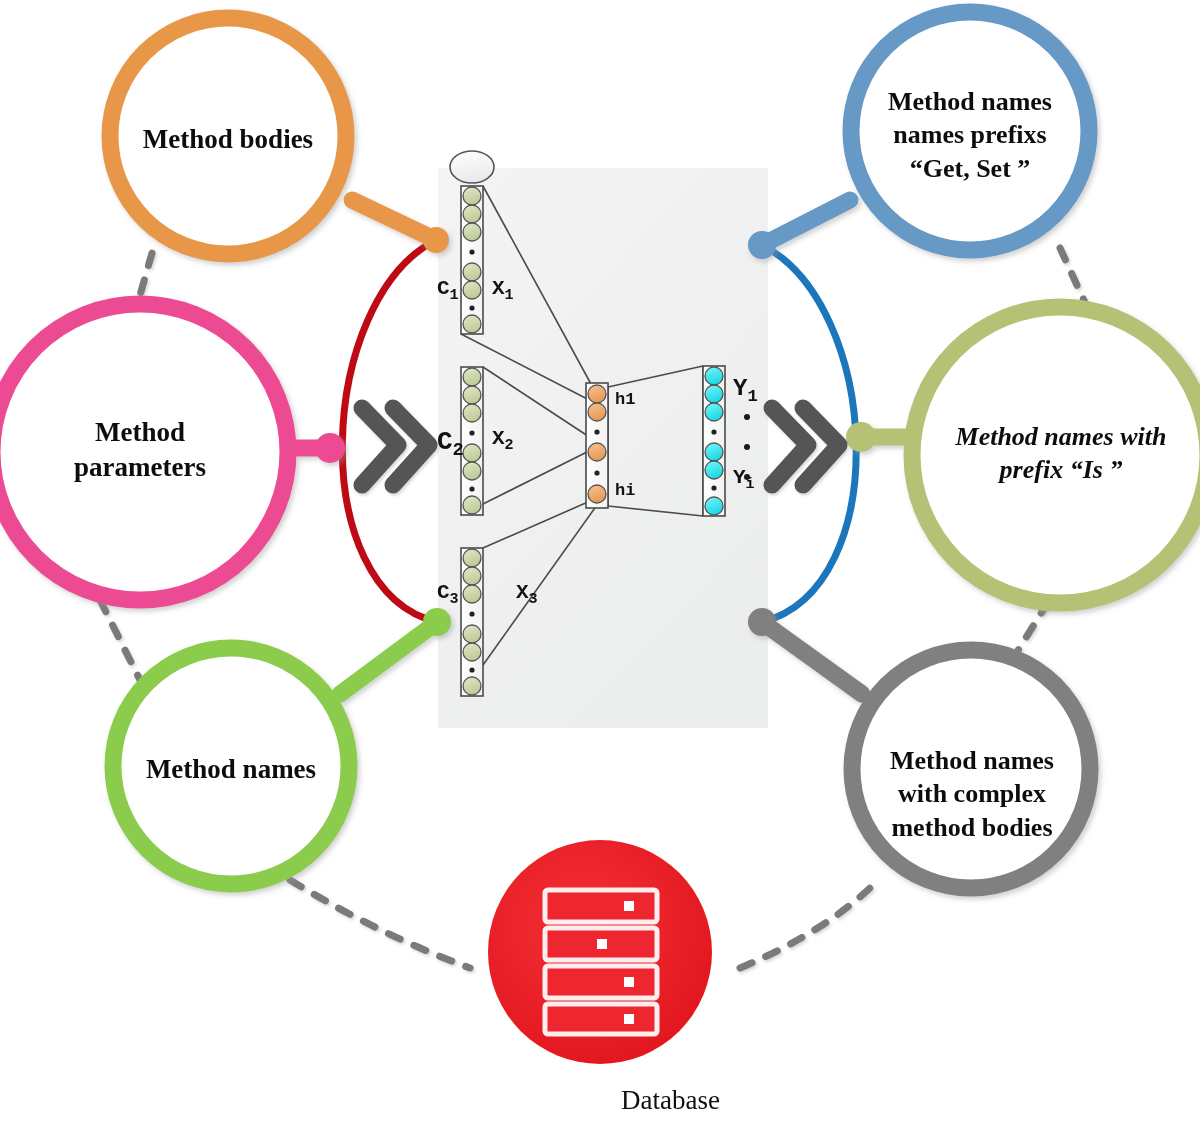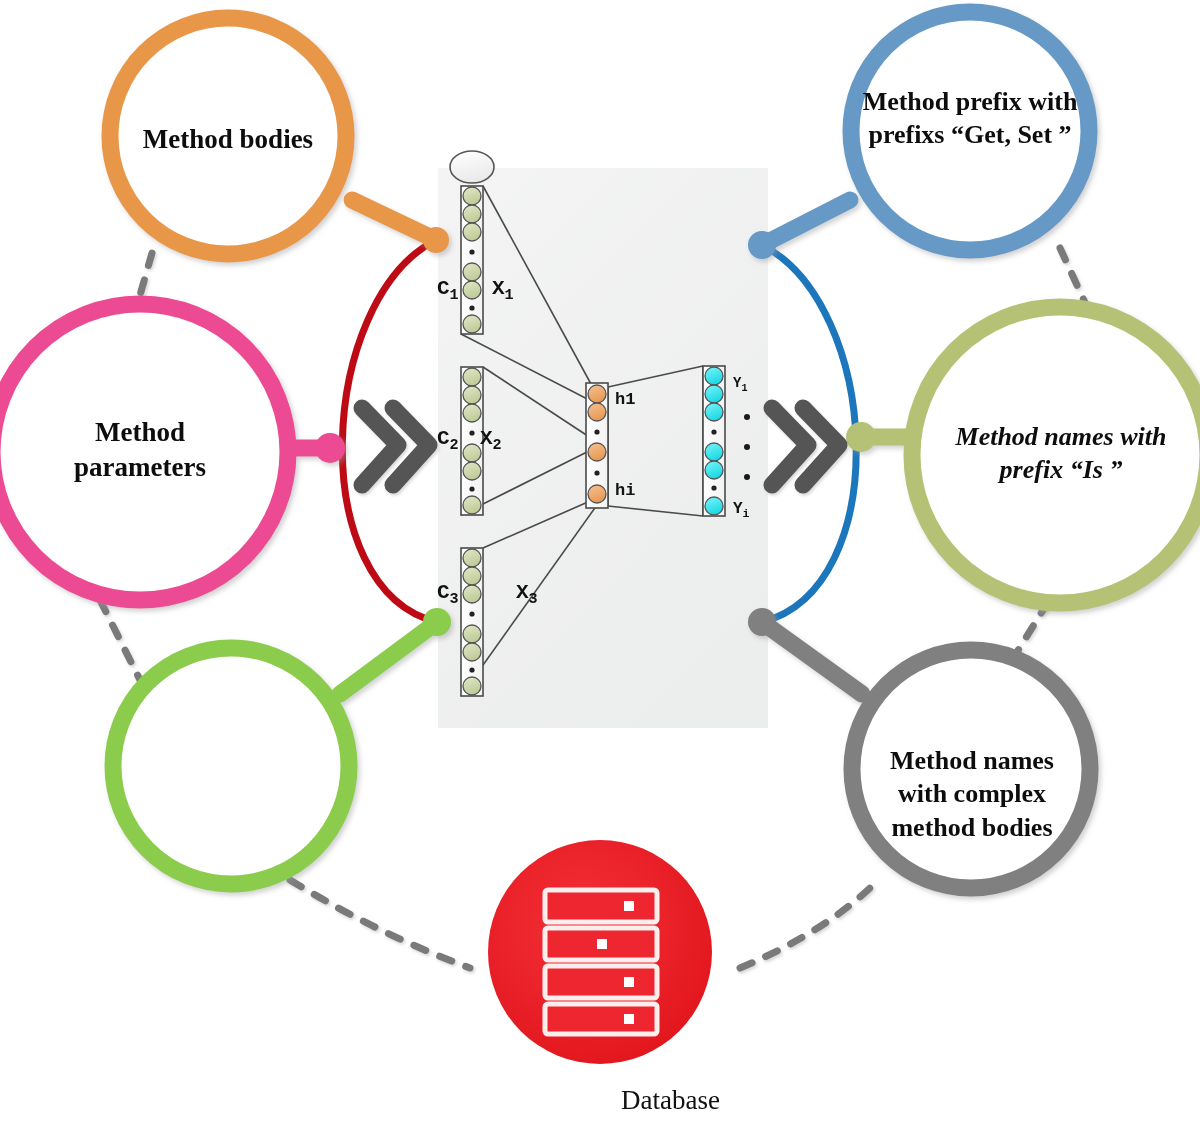"Method prefix with prefixs “Get," div.bubble-text { text: prefix with -> names names }
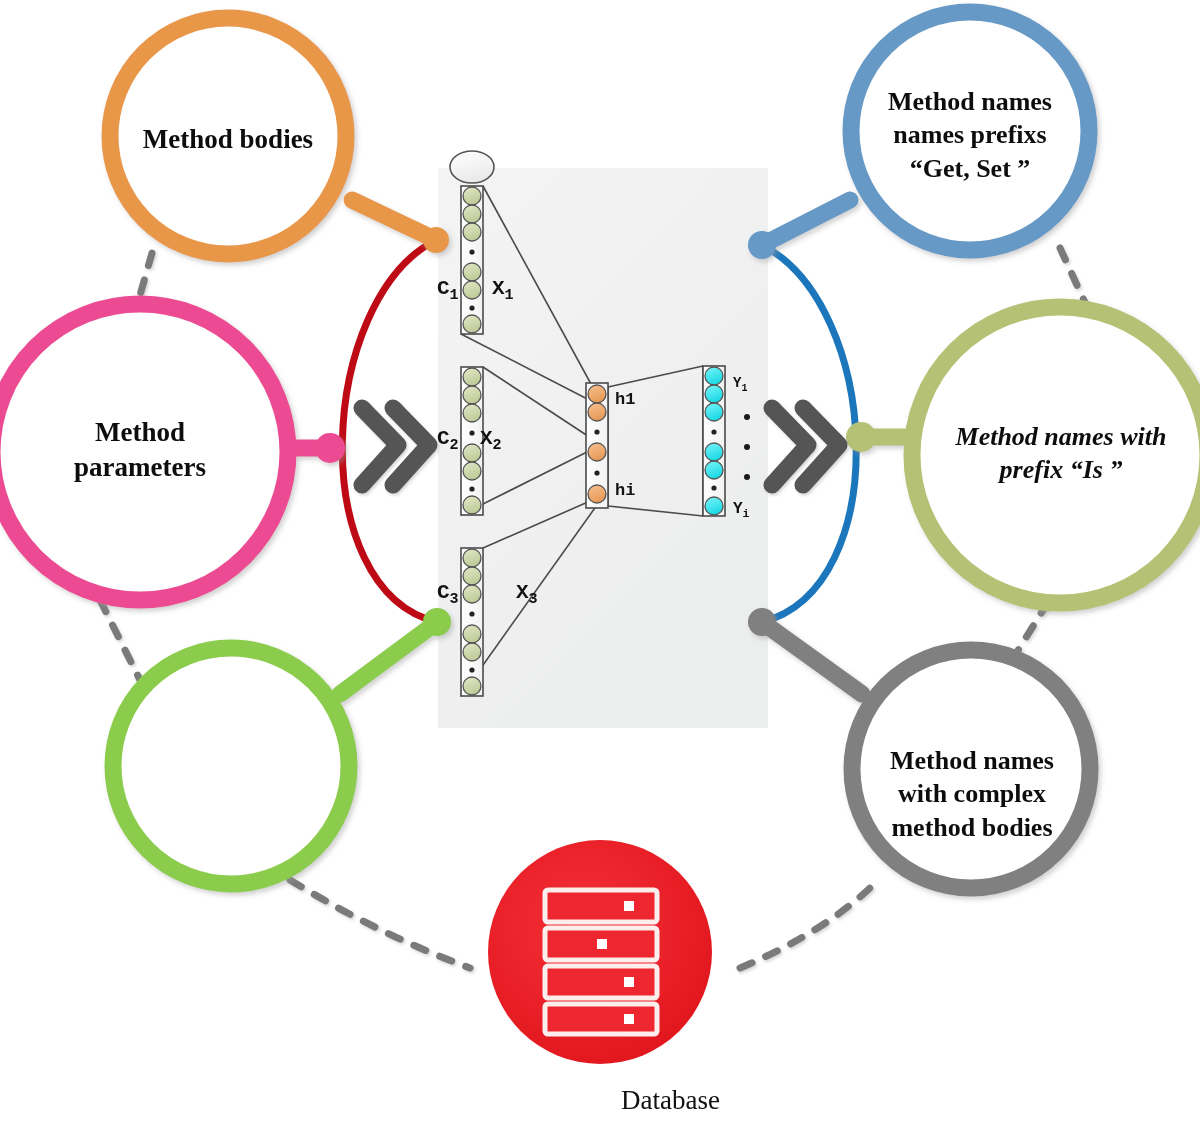"Y1" div.netlabel { font-size: 14px -> 24px }
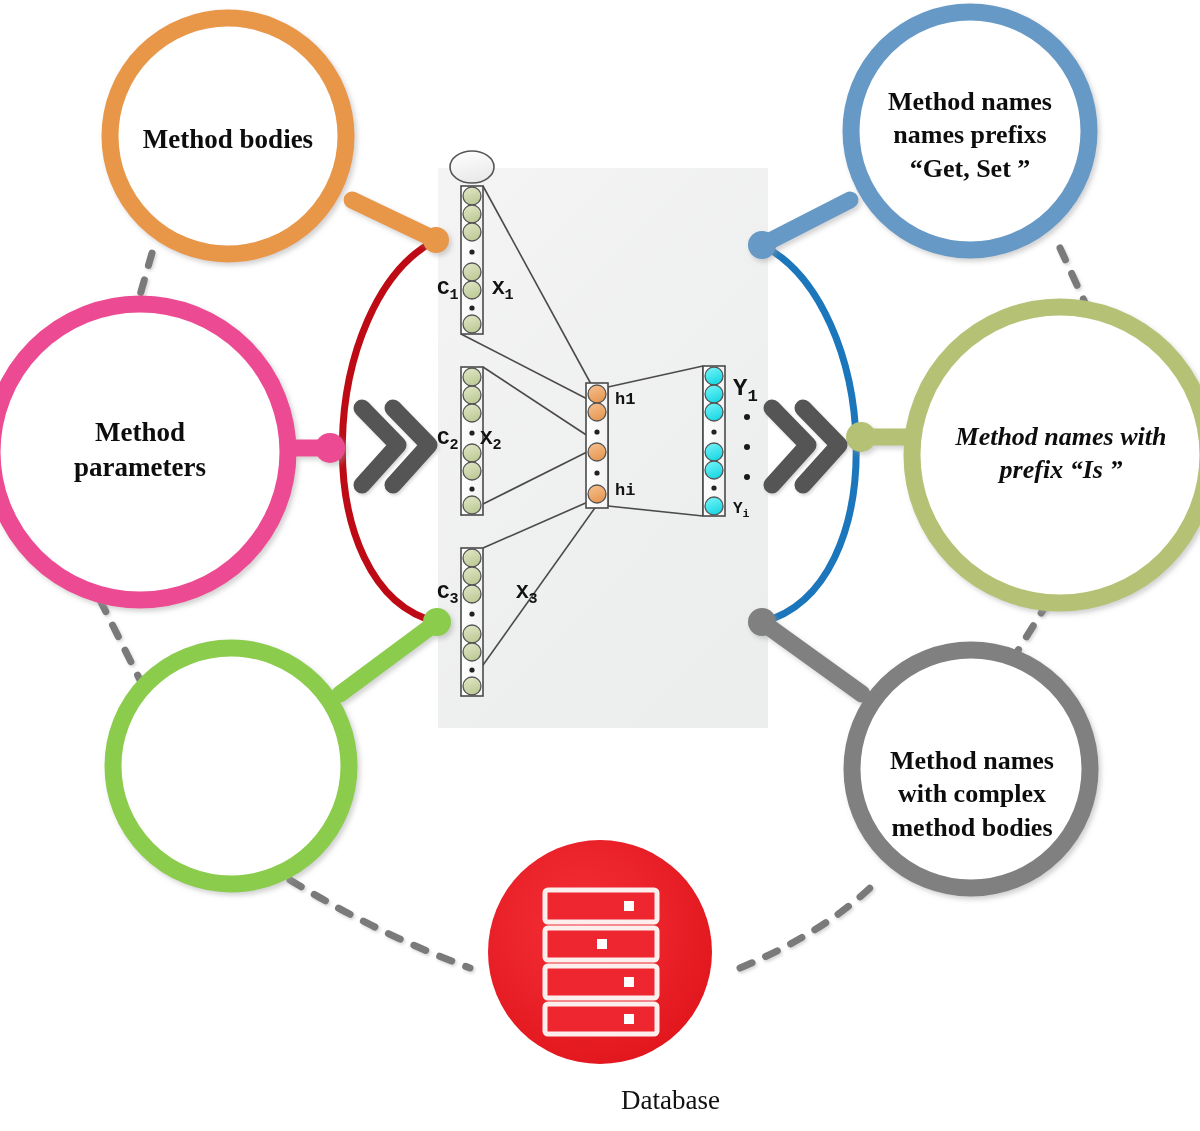"C2" div.netlabel { font-size: 21px -> 26px }
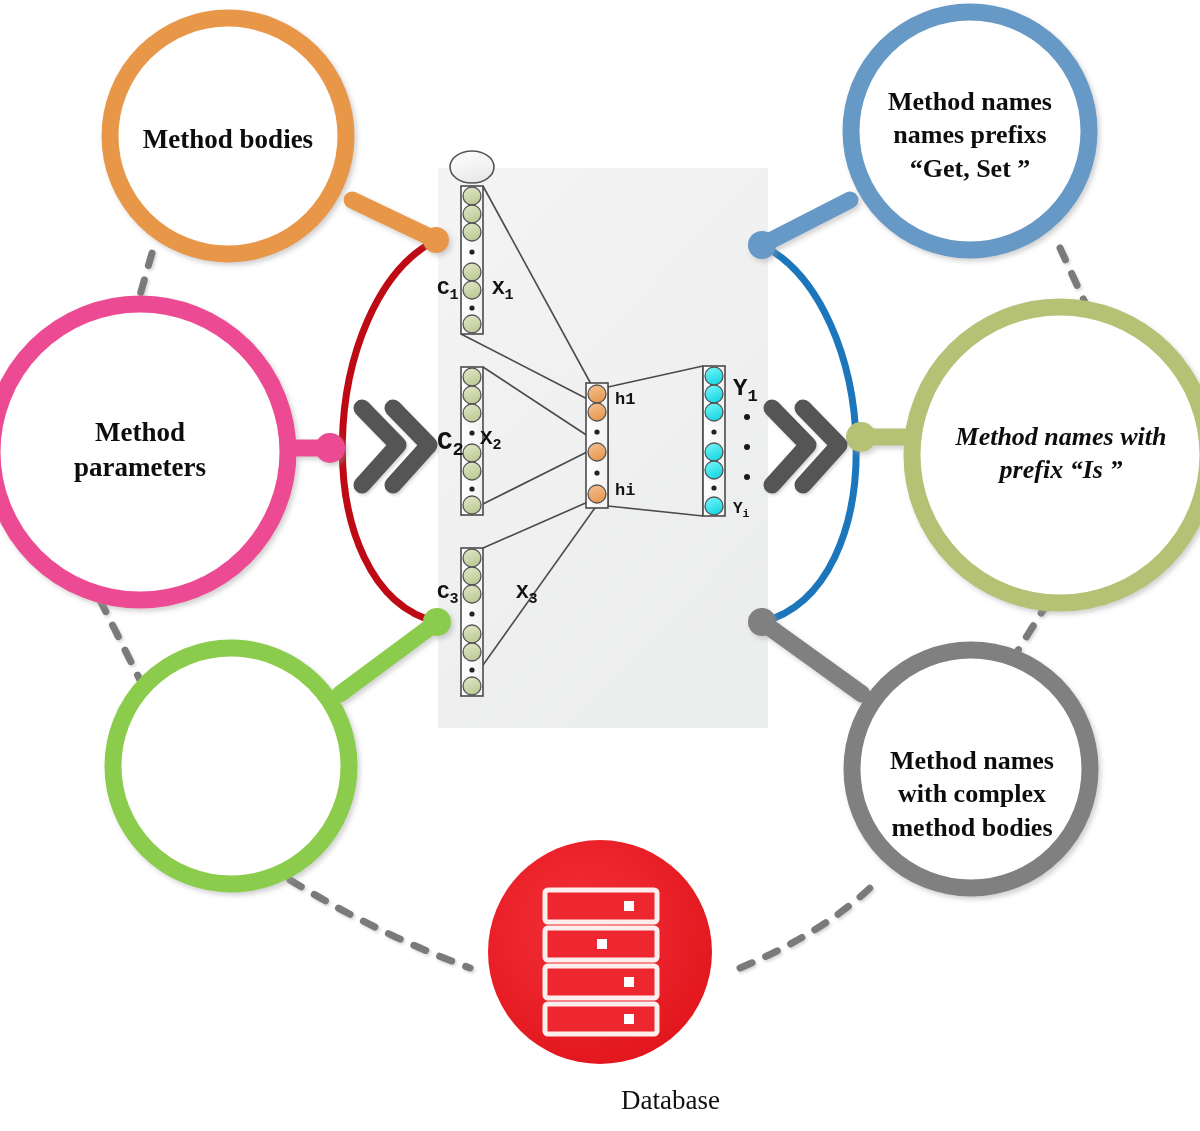"X2" div.netlabel { left: 480px -> 492px }
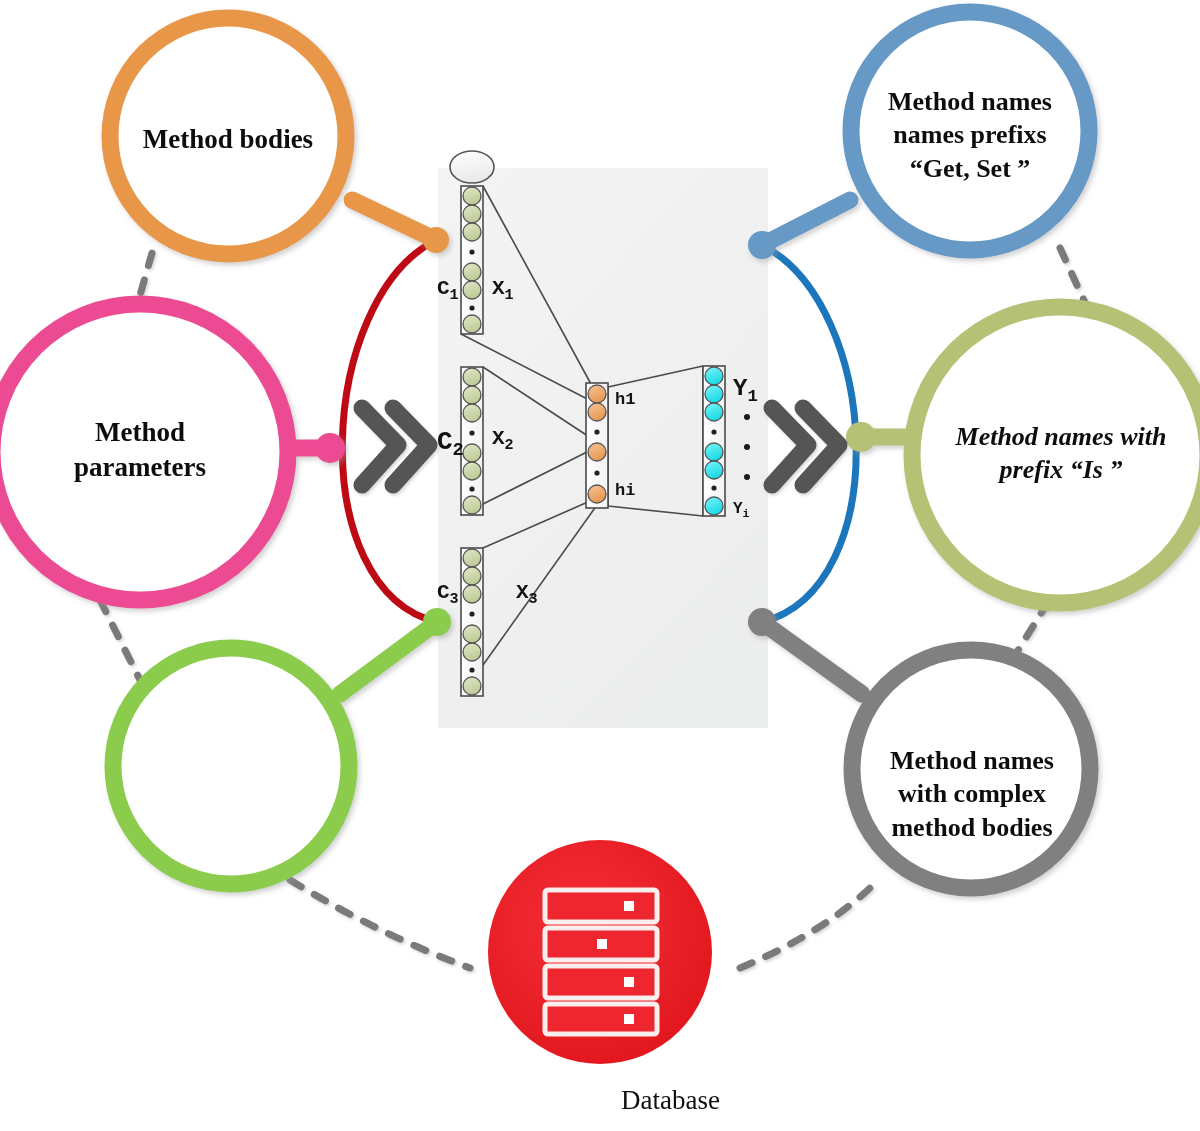"Yi" div.netlabel { font-size: 16px -> 21px; top: 500px -> 466px }
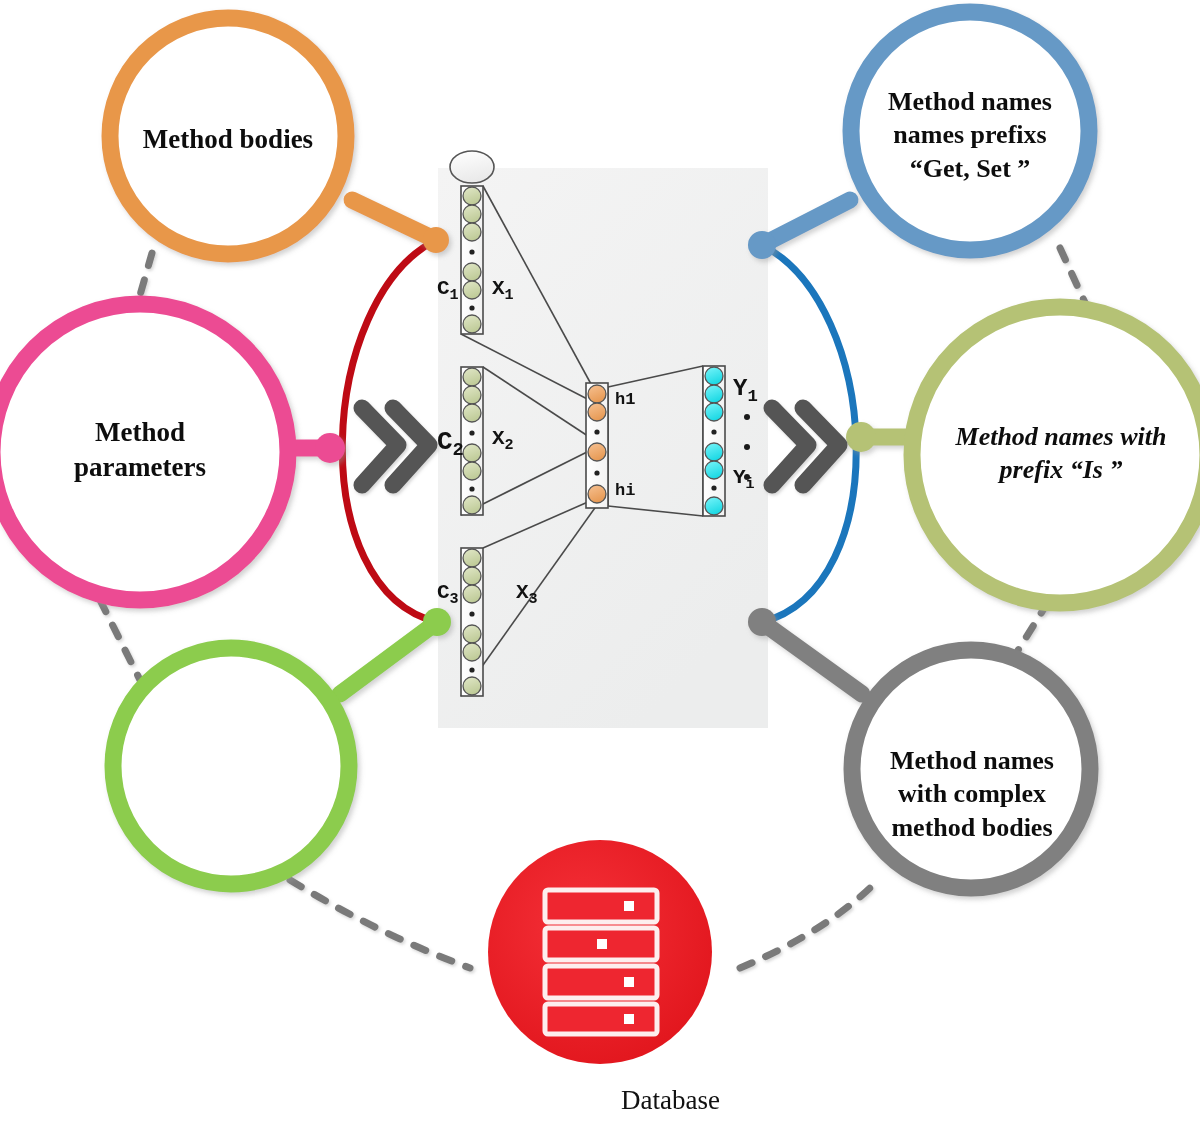"Method names" div.bubble-text { html: none -> <div>Method names</div> }
